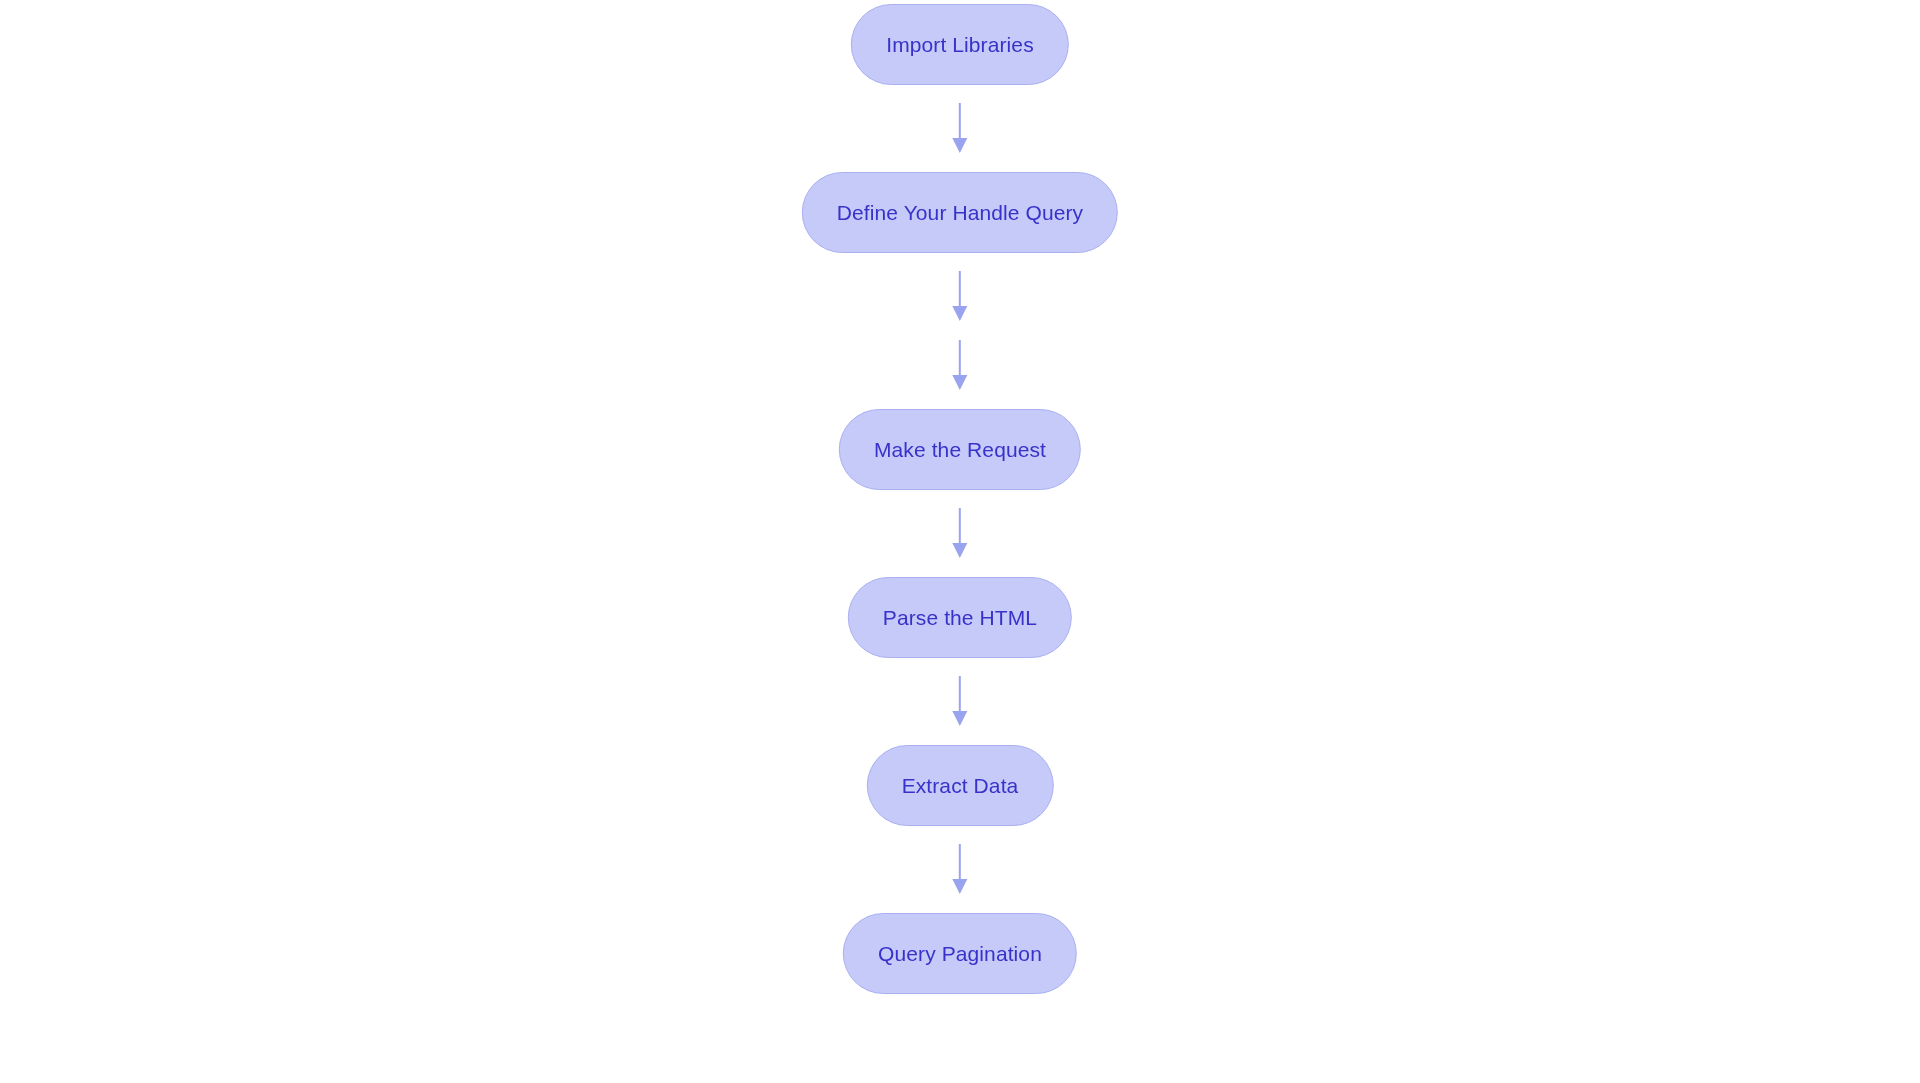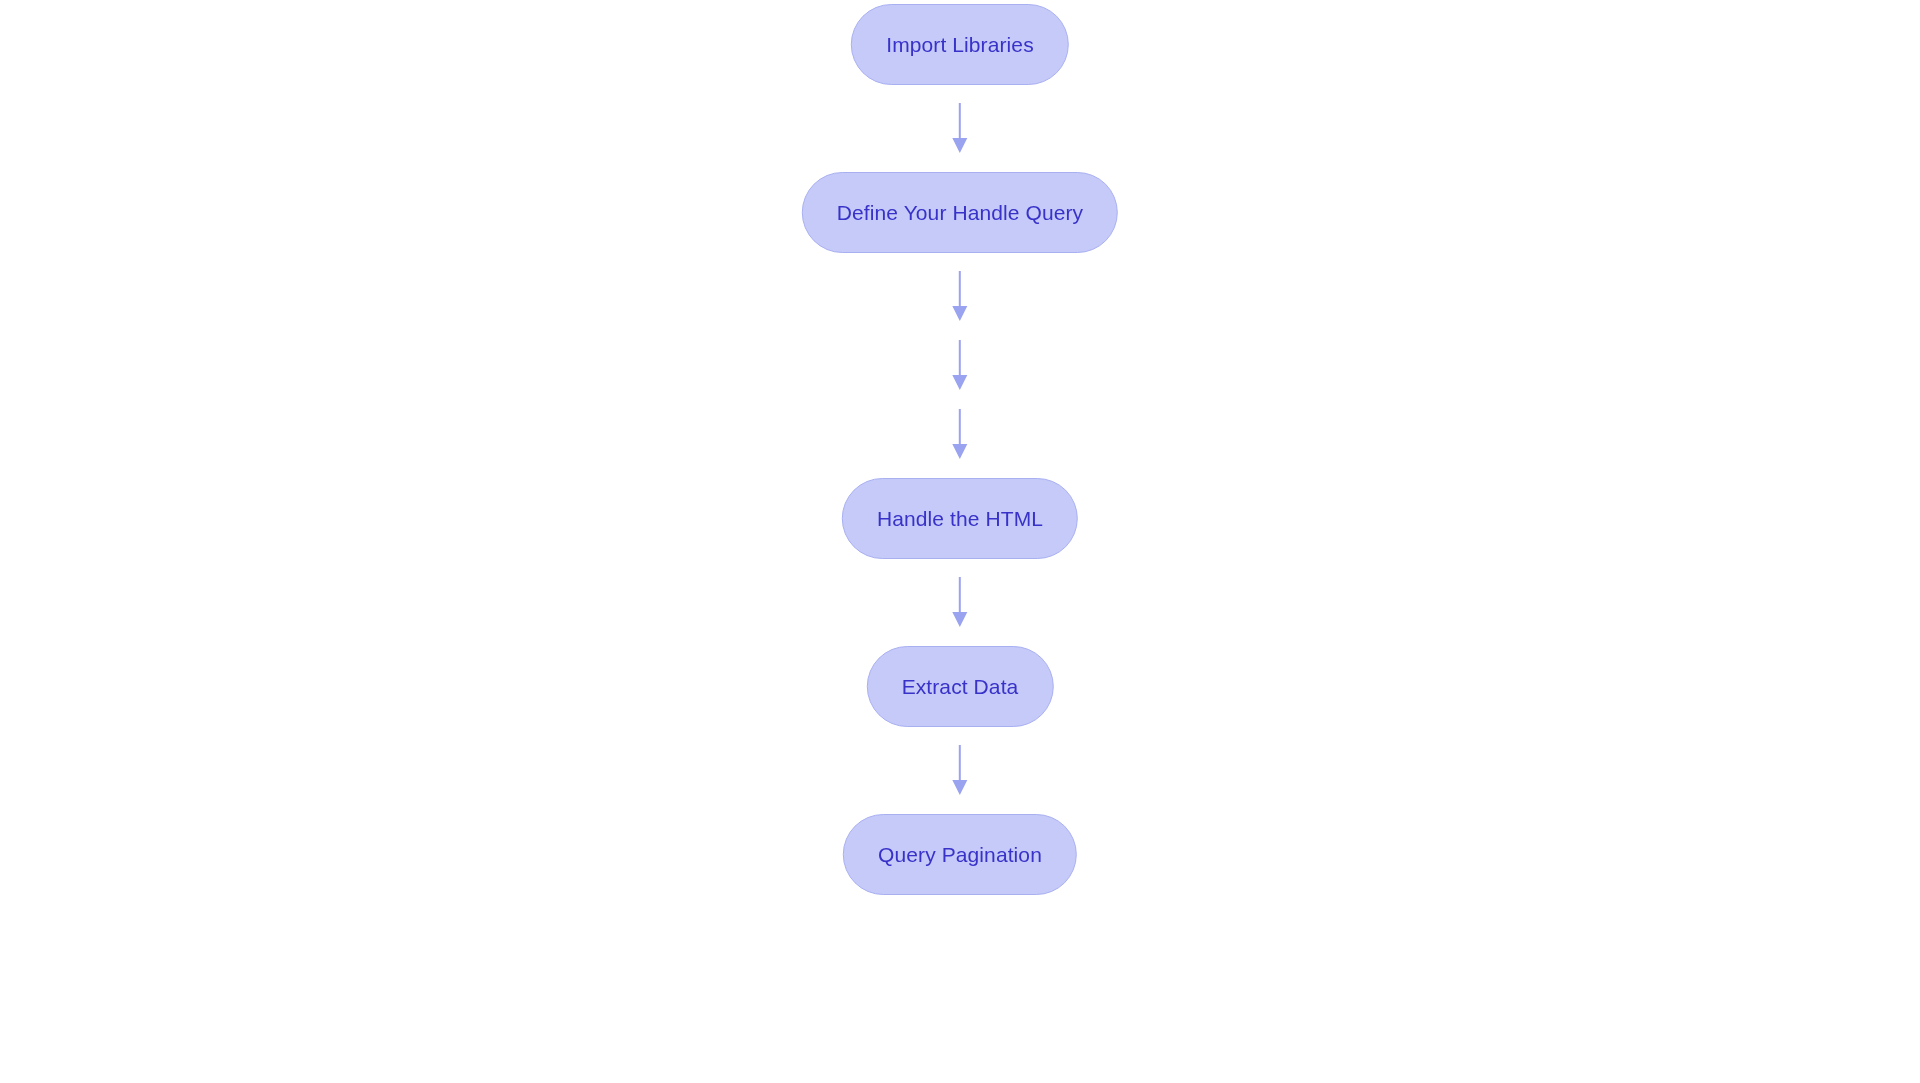"Make the Request" div.node { html: none -> <div> <span>Make the Request</span> </div> }
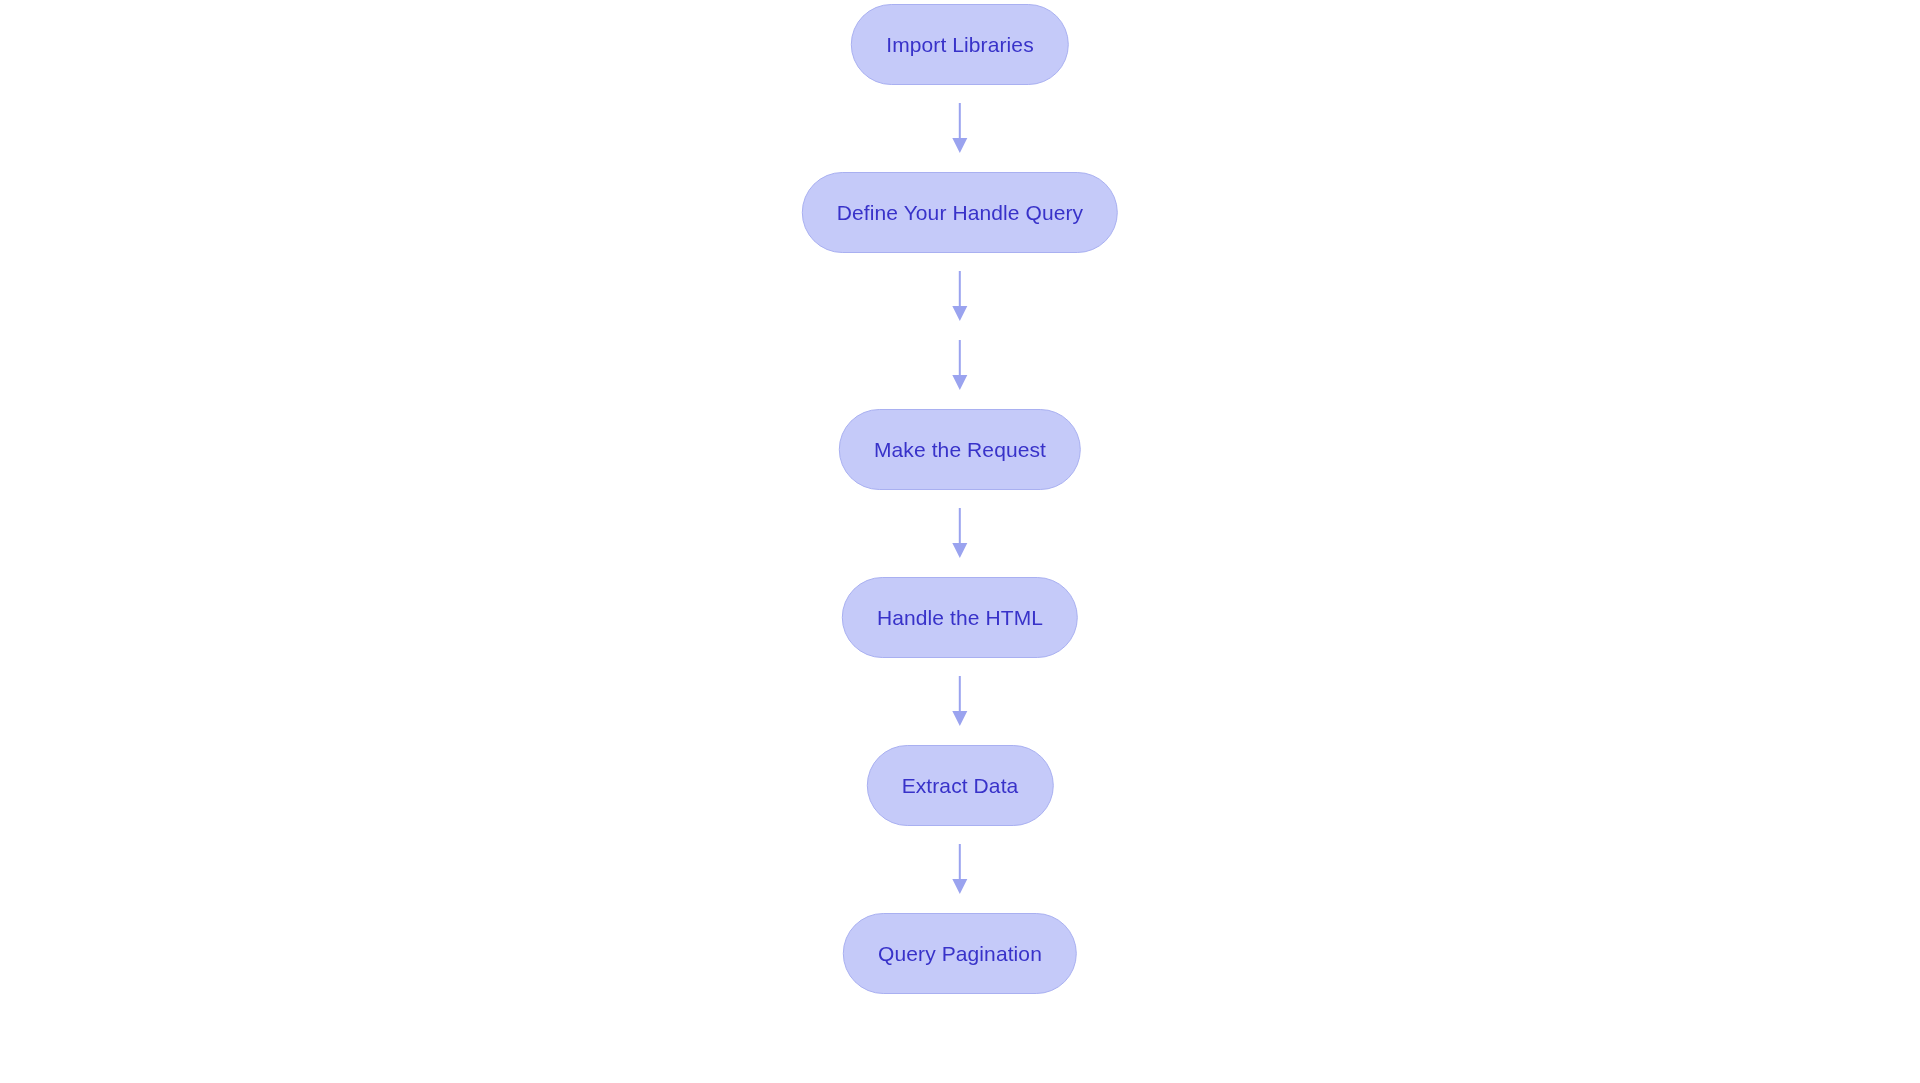"Handle the HTML" span { text: Handle -> Parse }
